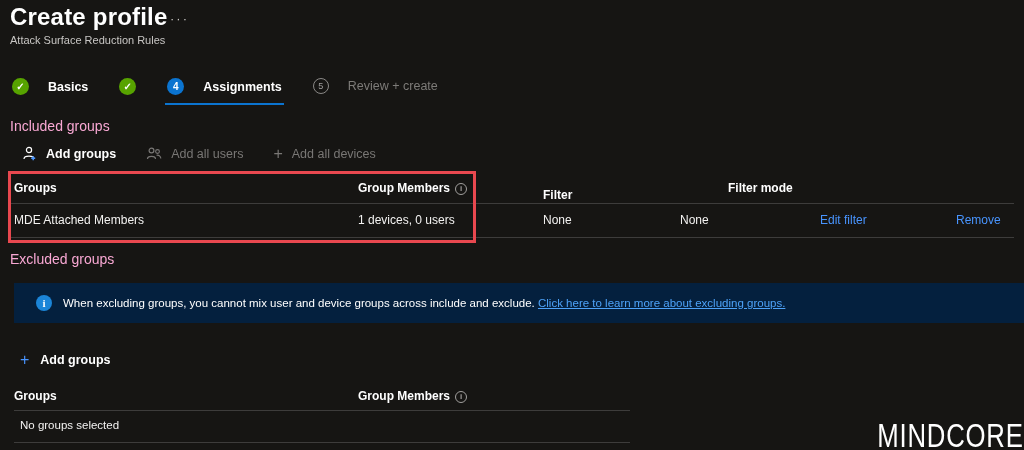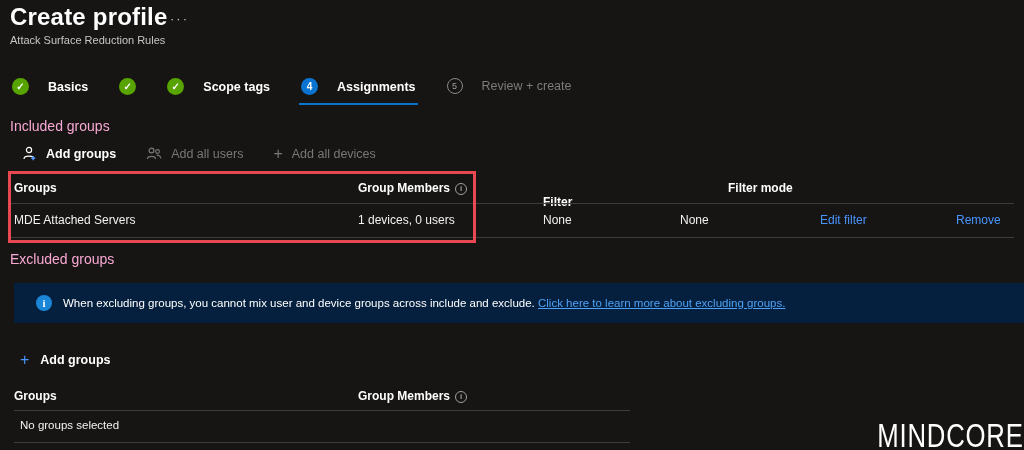"Scope tags" div.step { html: <div> <span></span> <span>Scope tags</span> </div> -> none }
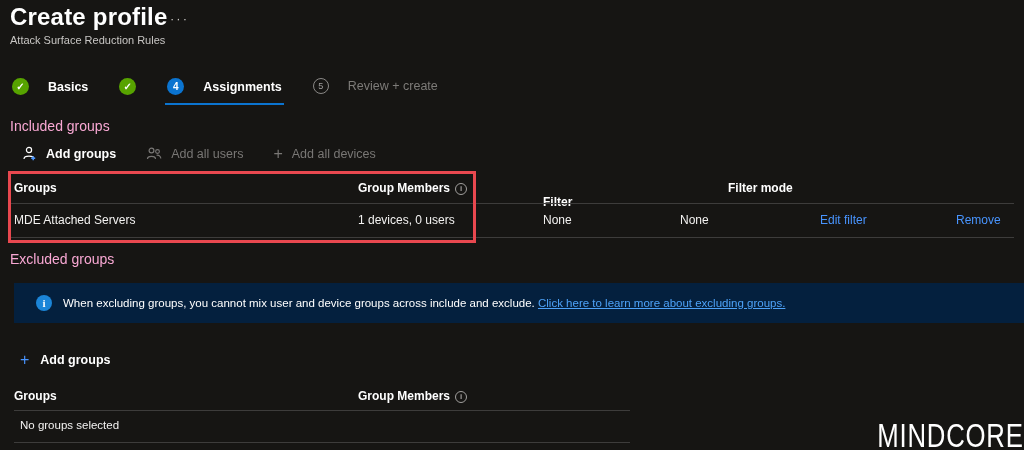"Filter" div.abs { top: 195px -> 188px }
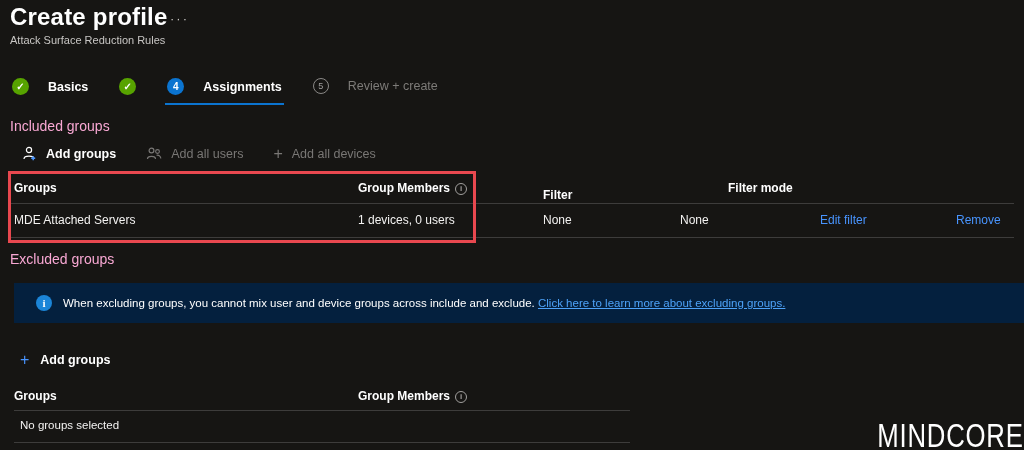"MDE Attached Servers" div.abs { text: Servers -> Members }
